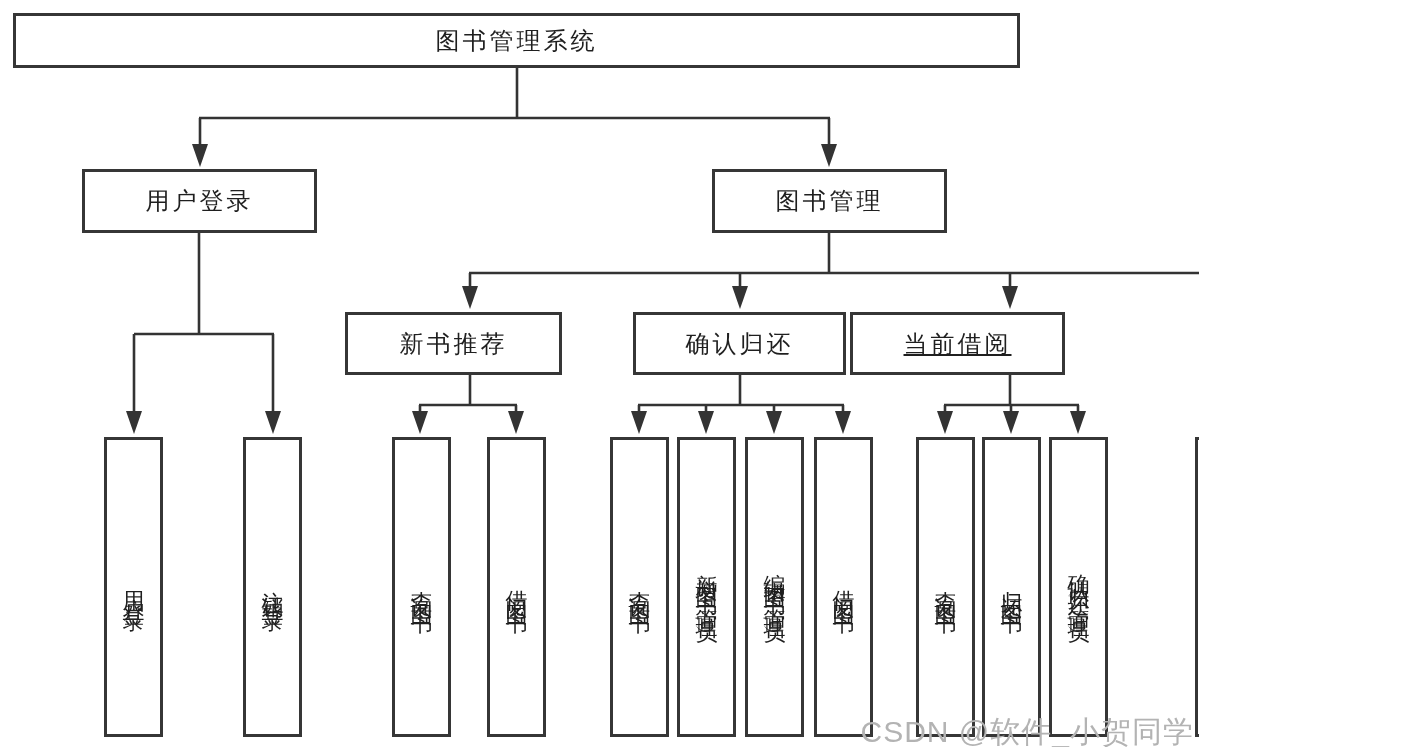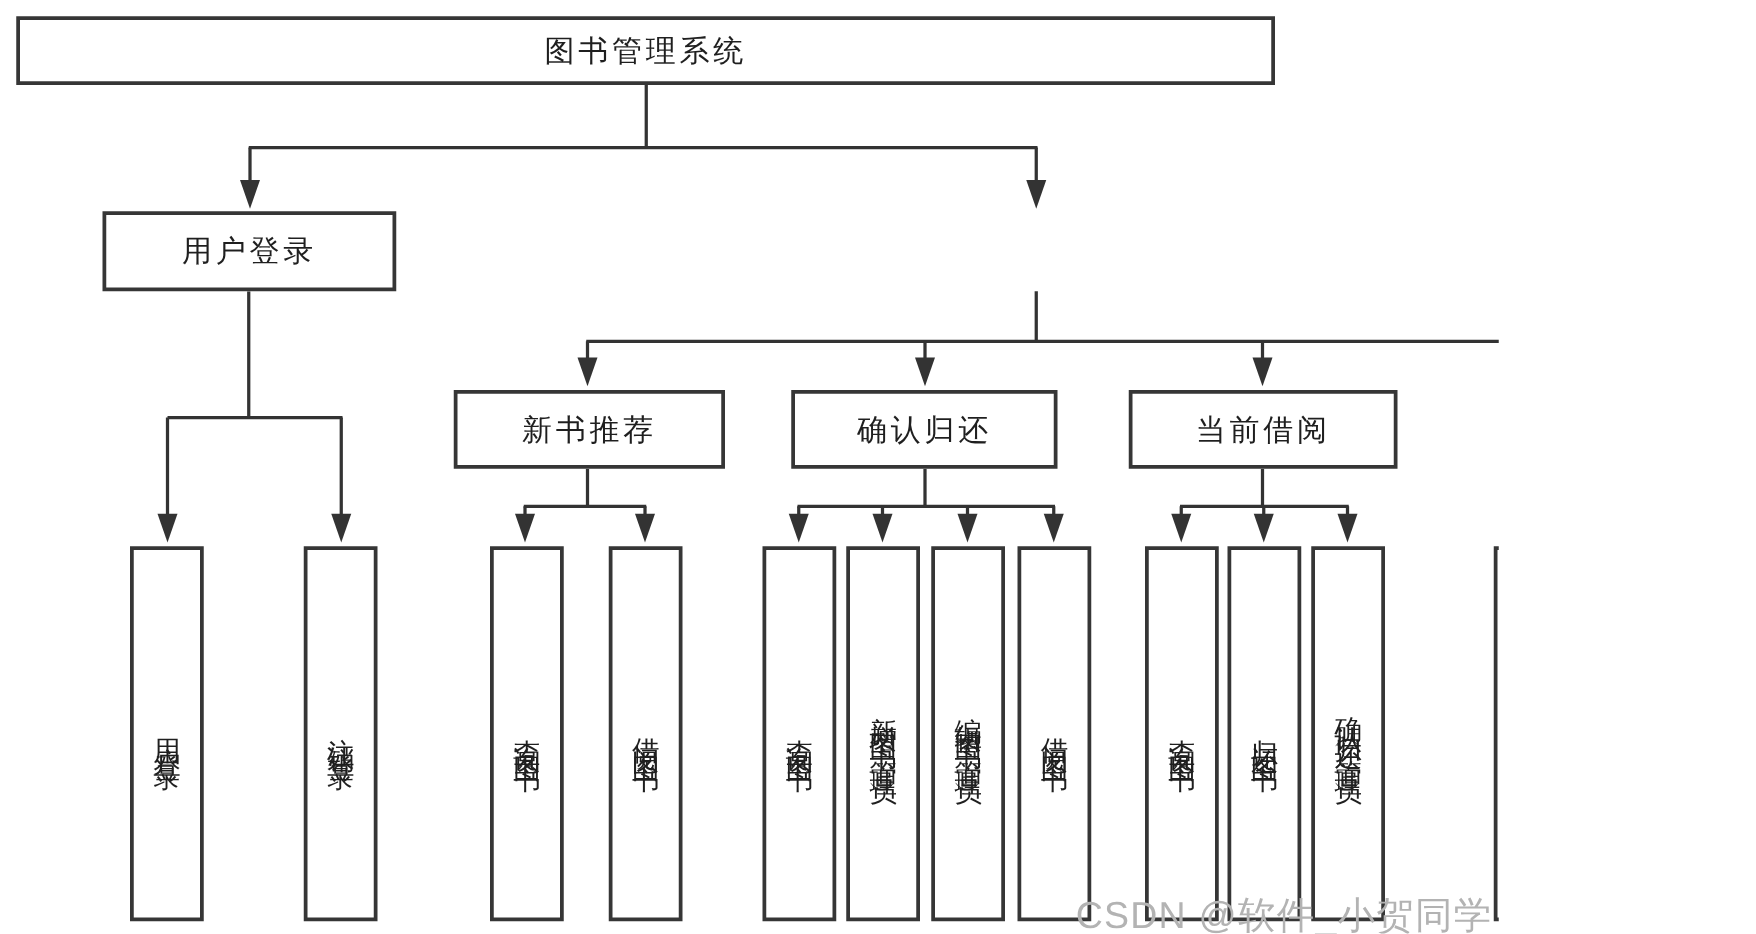"图书管理" div.node { html: none -> <div> <span>图书管理</span> </div> }
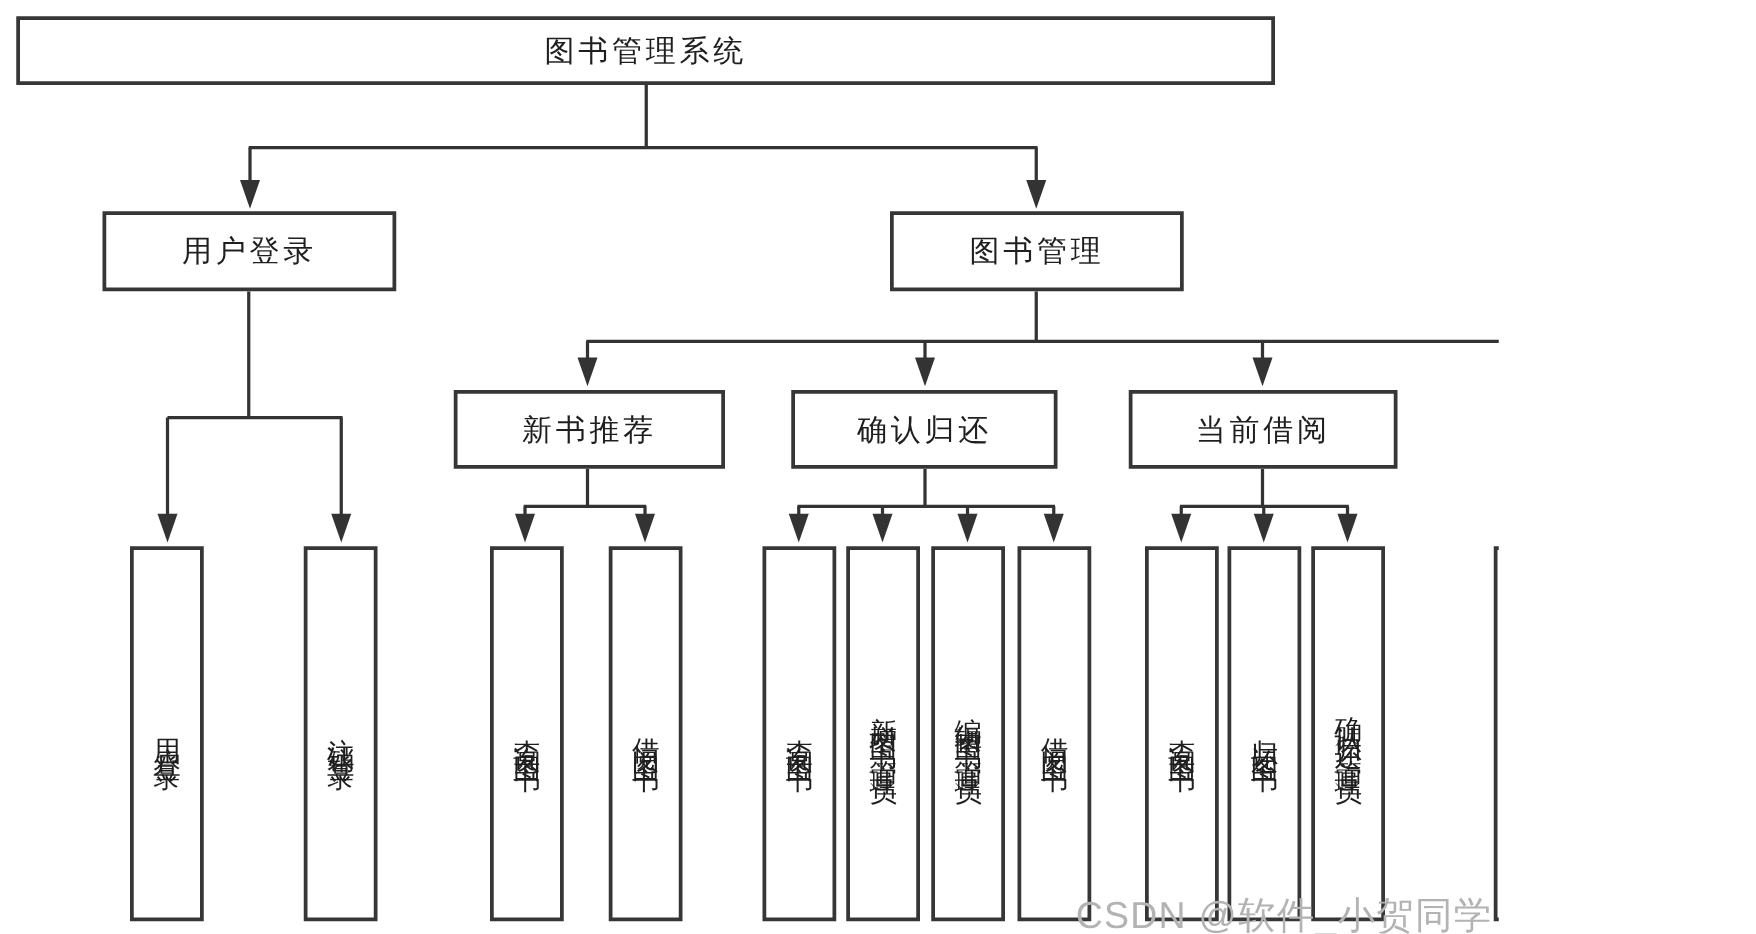"新书推荐" div.node { left: 363px -> 345px }
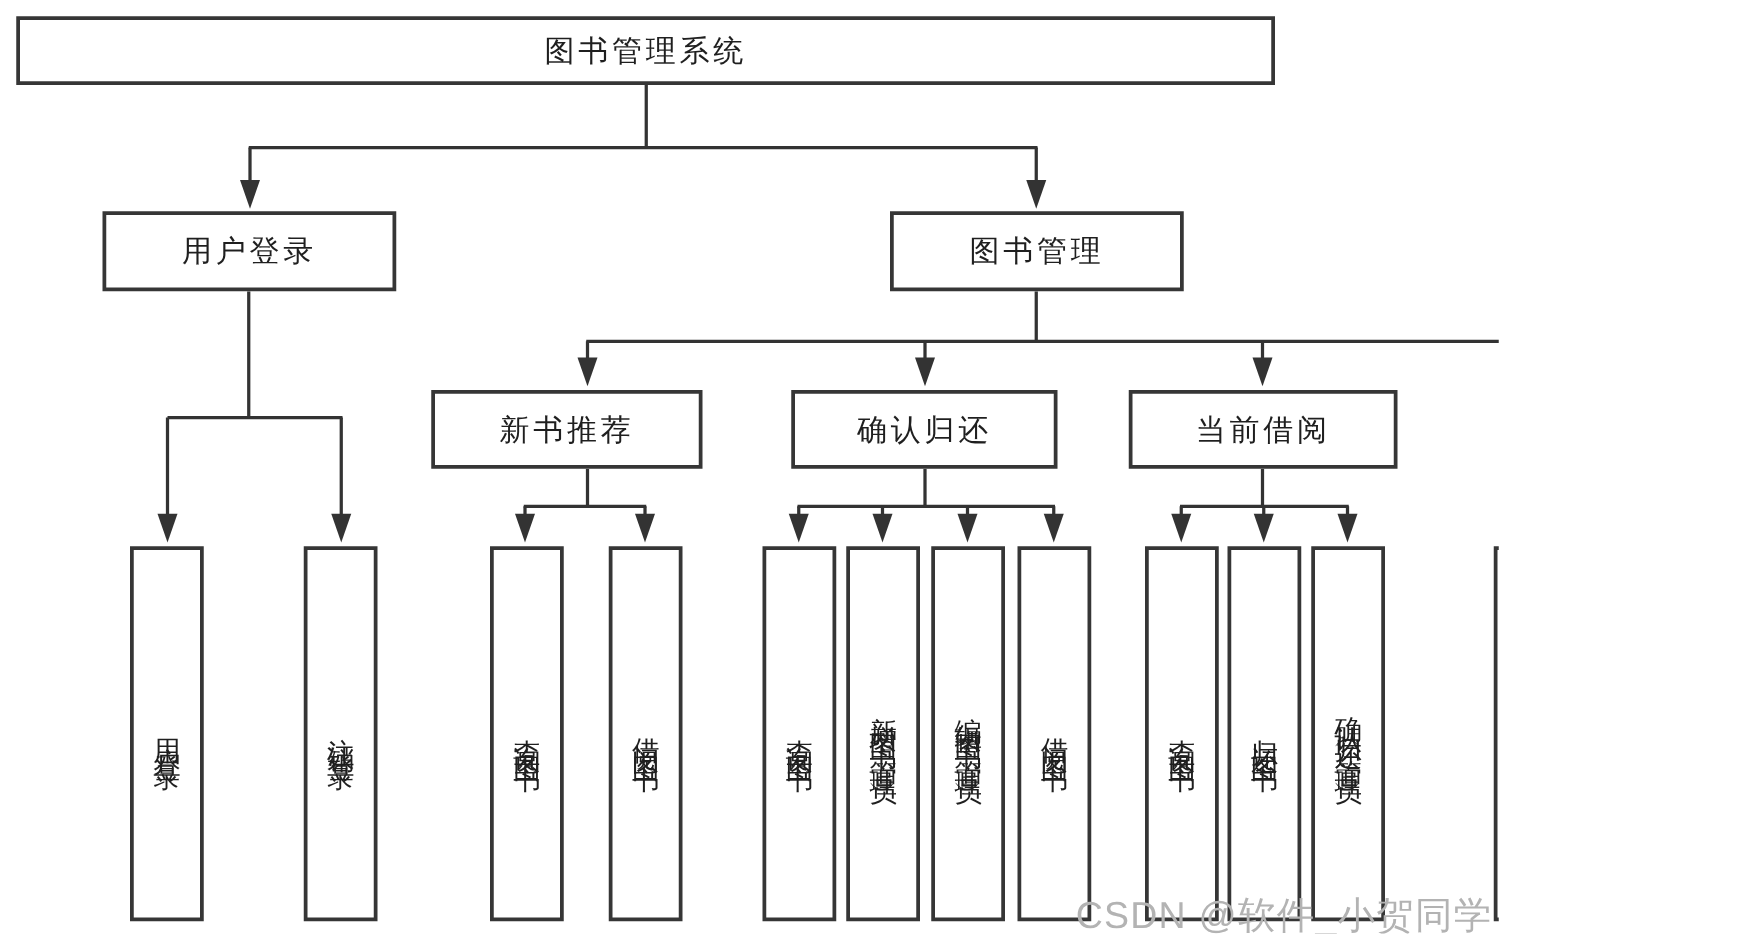"当前借阅" div.node { left: 903px -> 850px; text-decoration: none -> underline }
